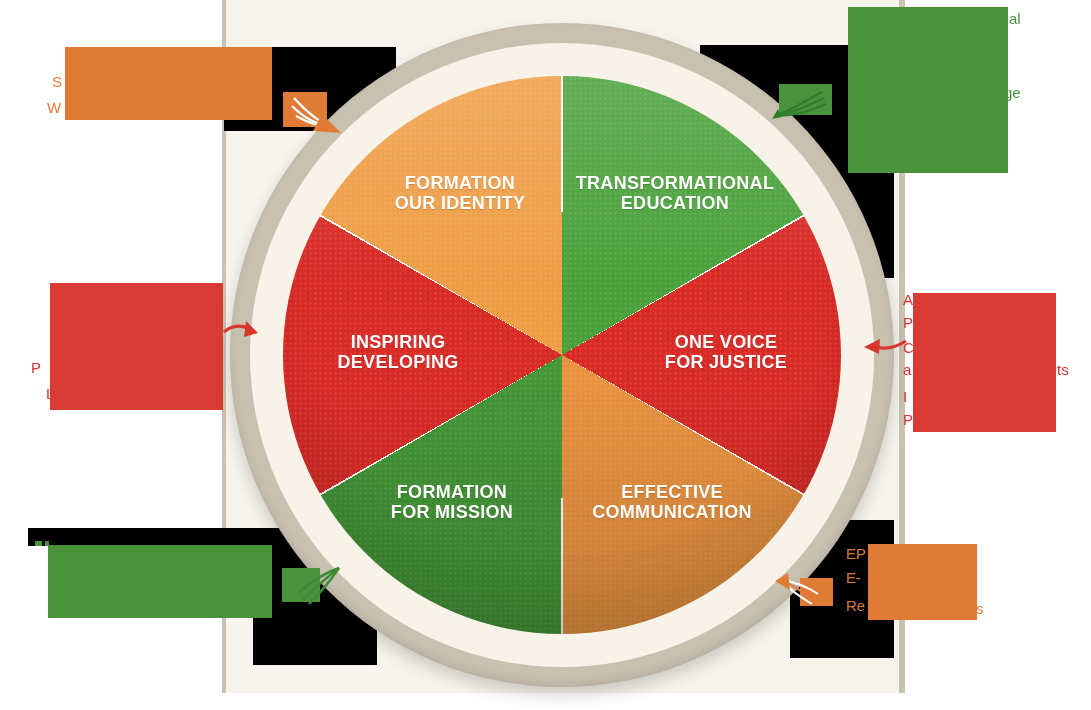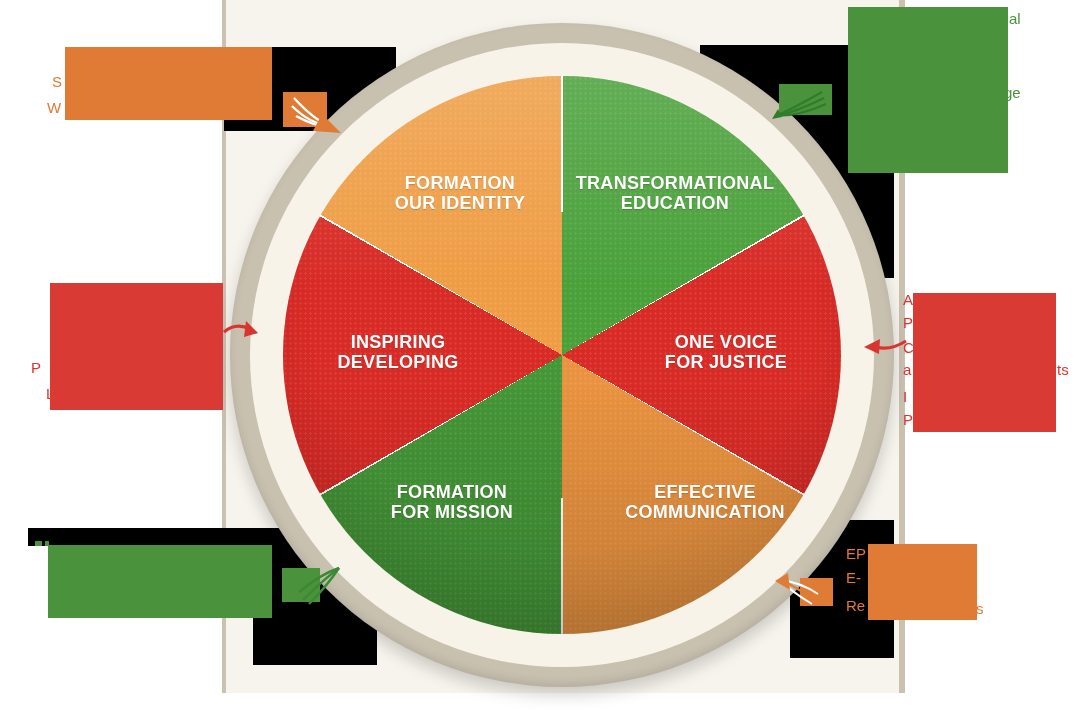"EFFECTIVE" .lbl-eff { margin-left: 33px -> none }
